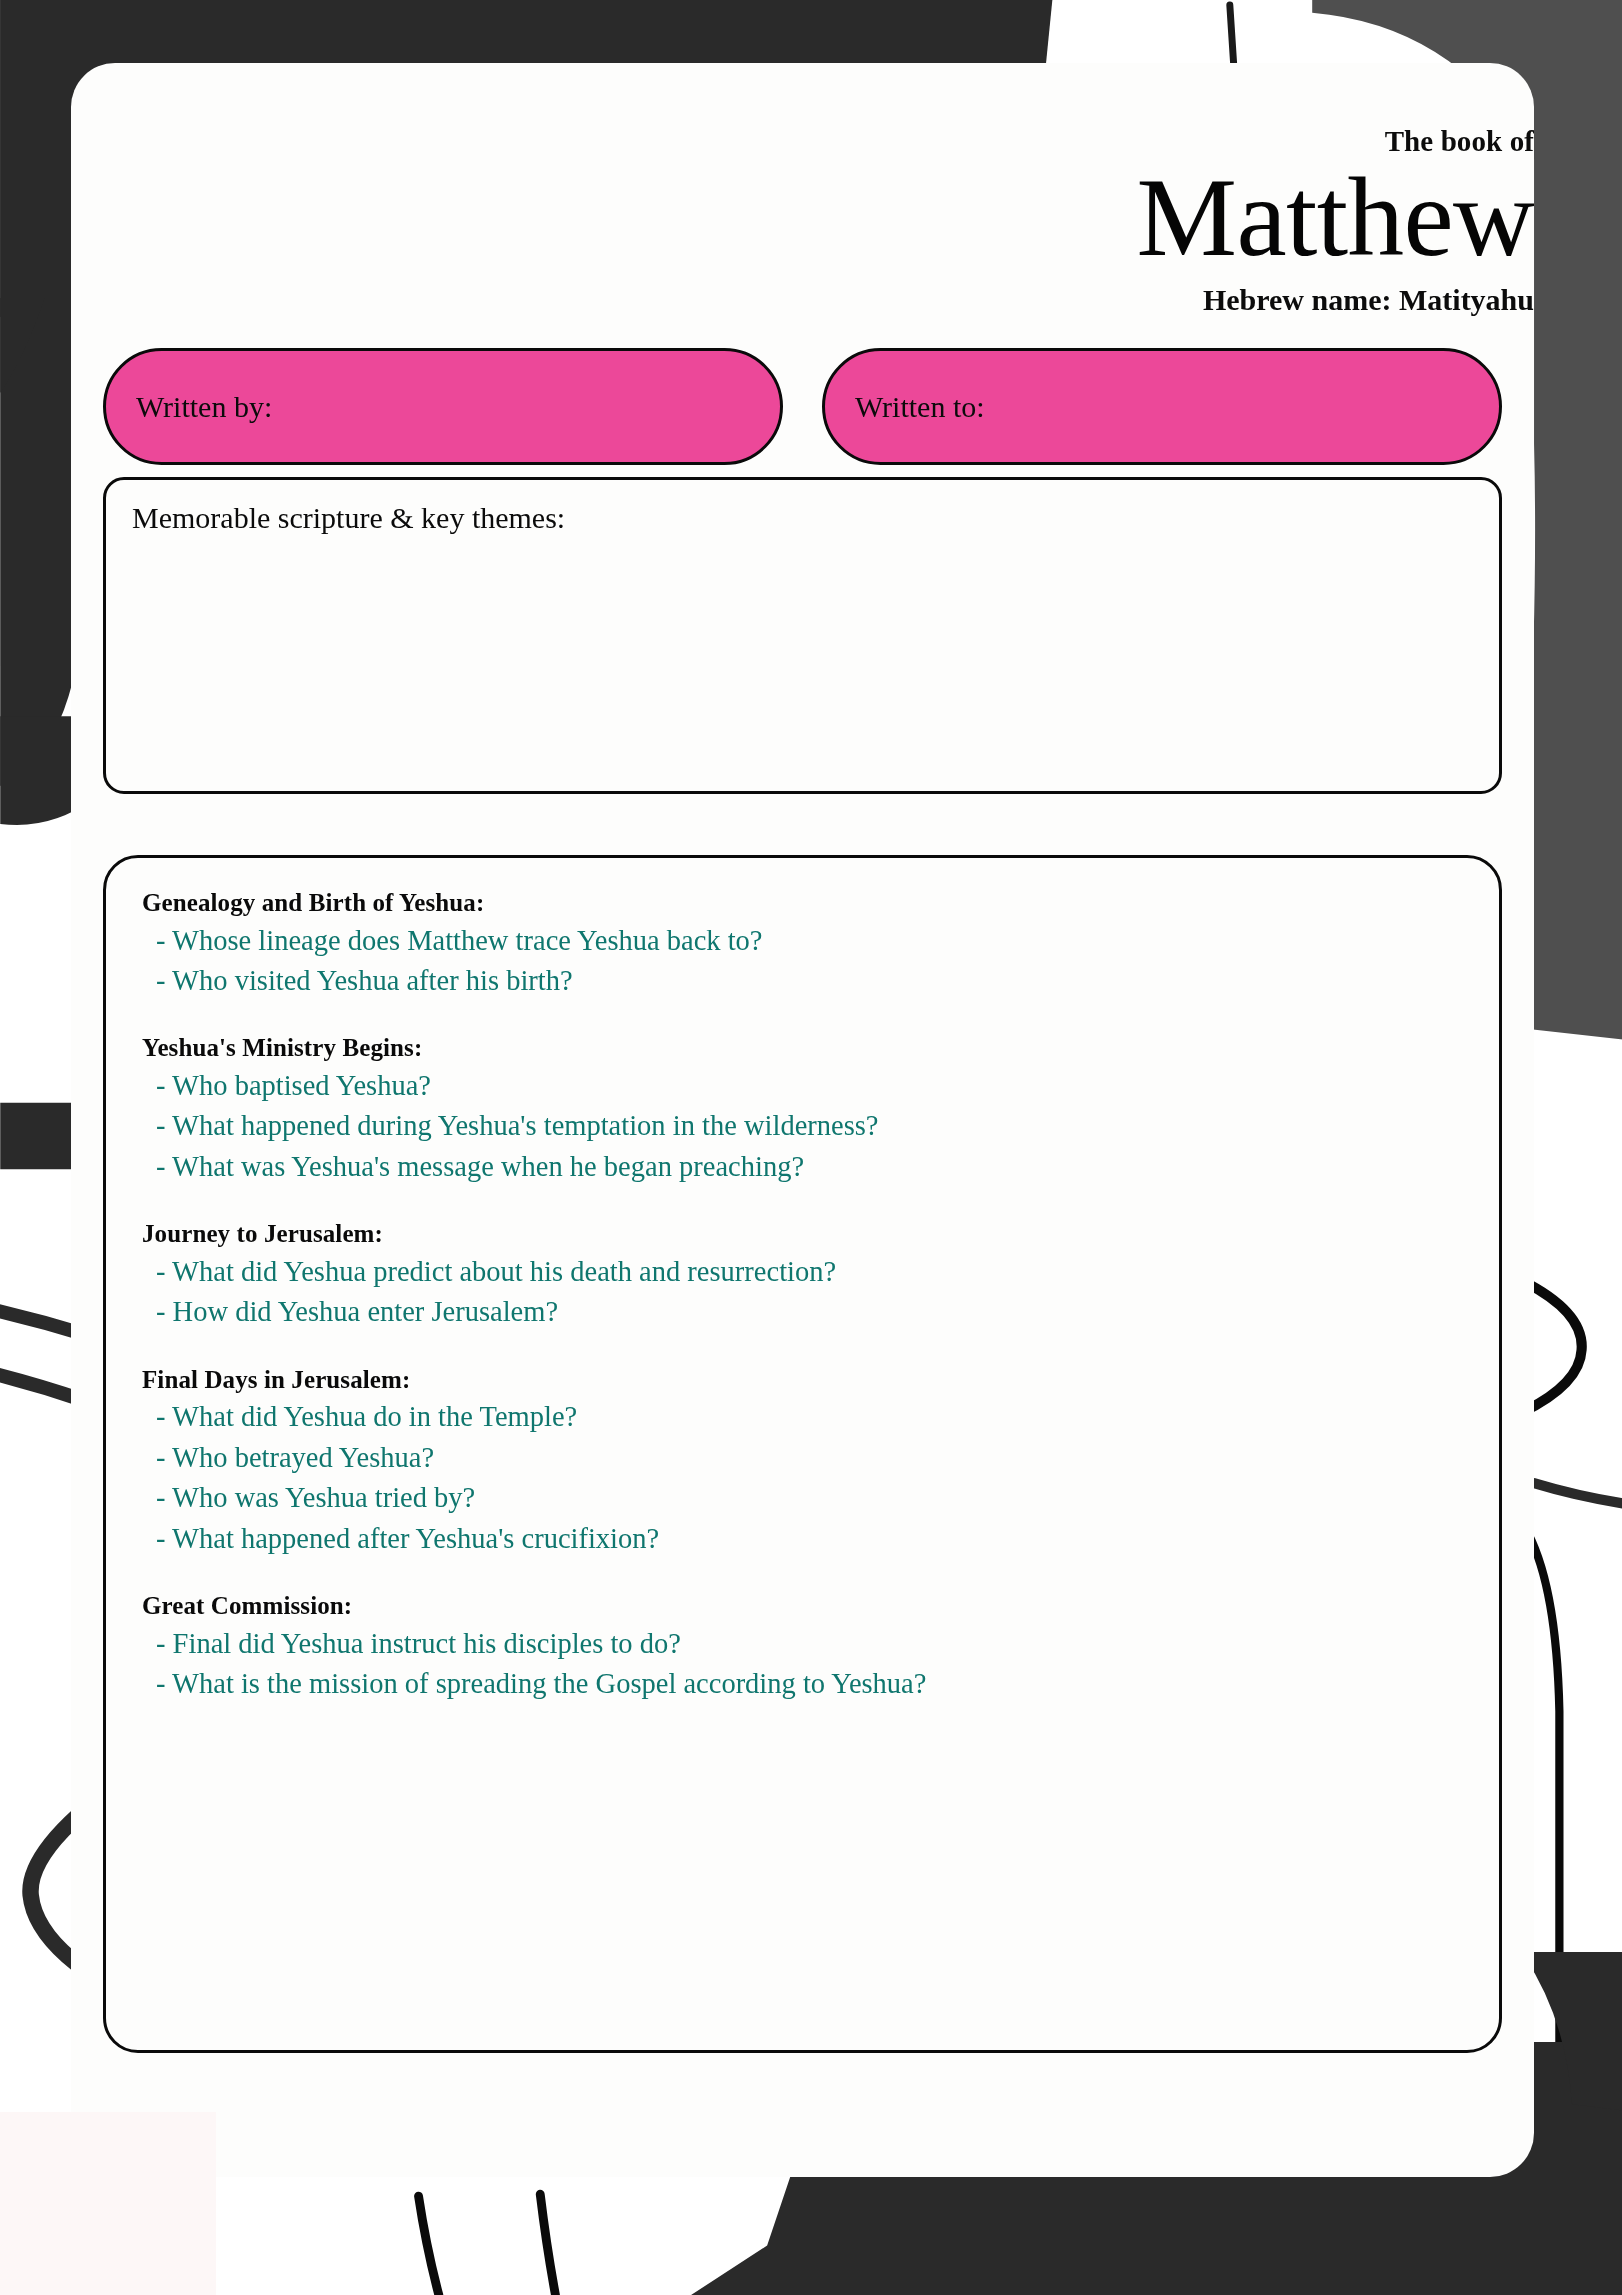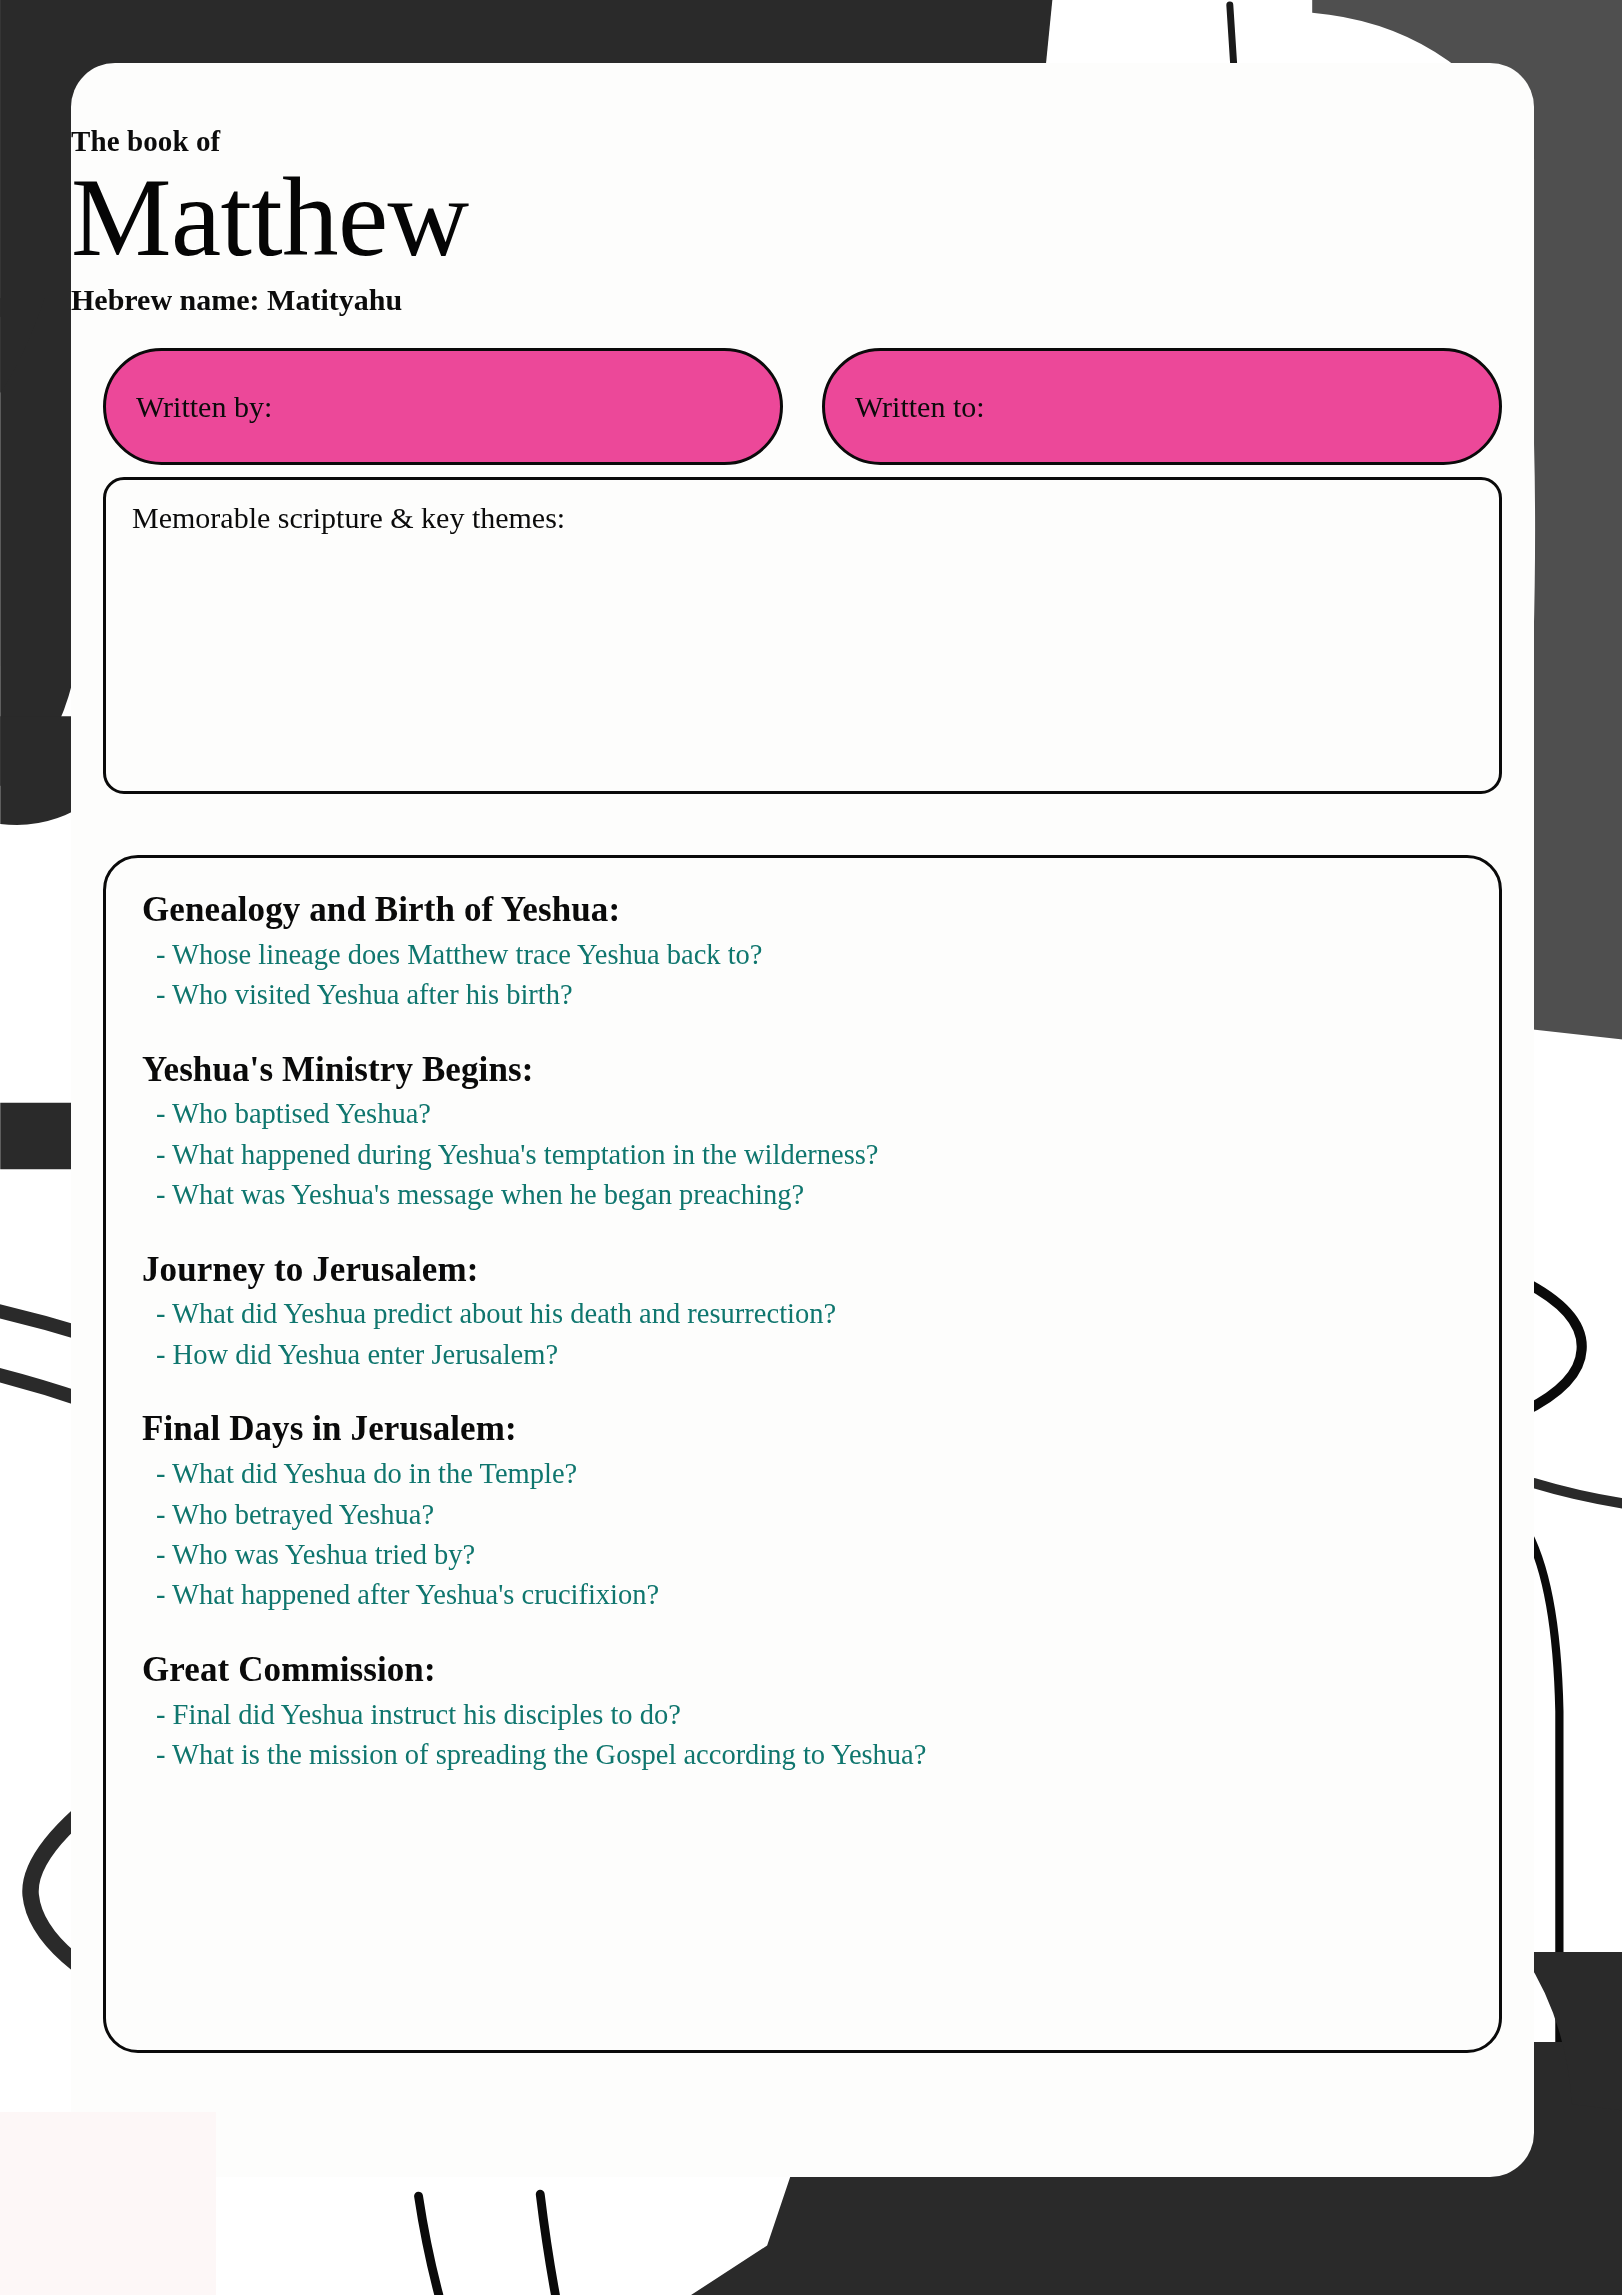"The book of" .hdr { text-align: left -> right }
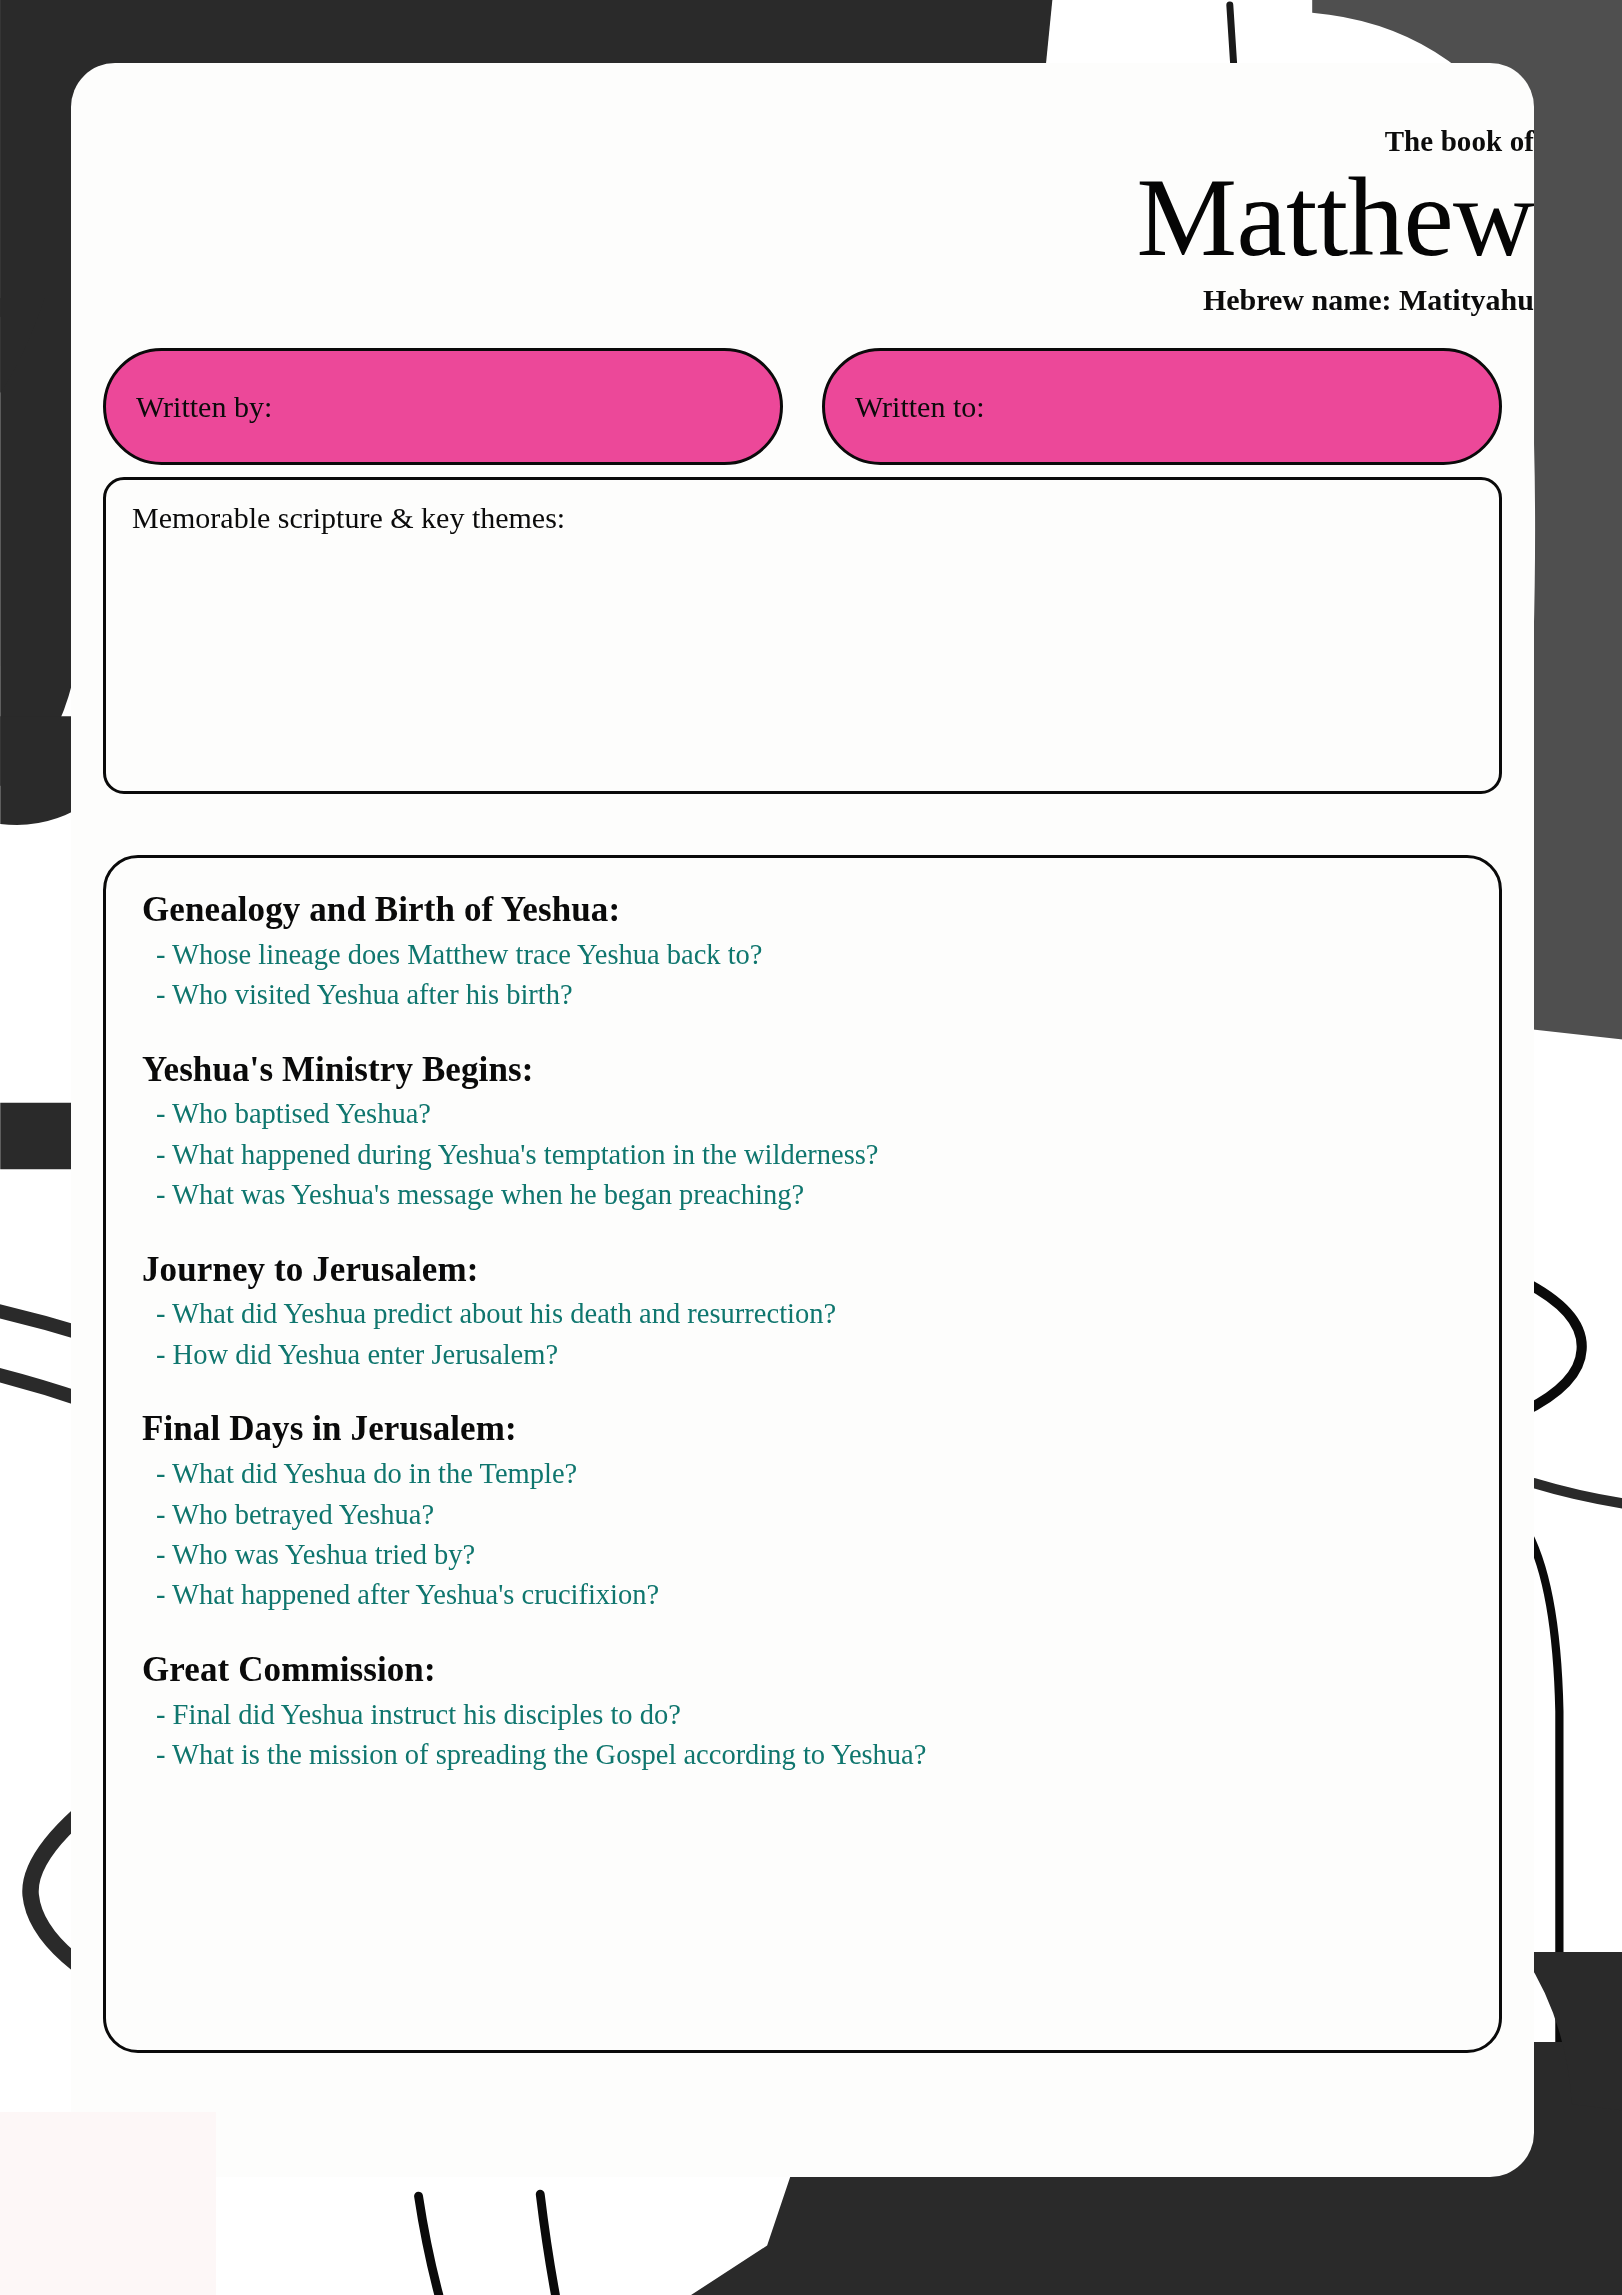"Genealogy and Birth of Yeshua:" .qsection-title { font-size: 35px -> 25px }
